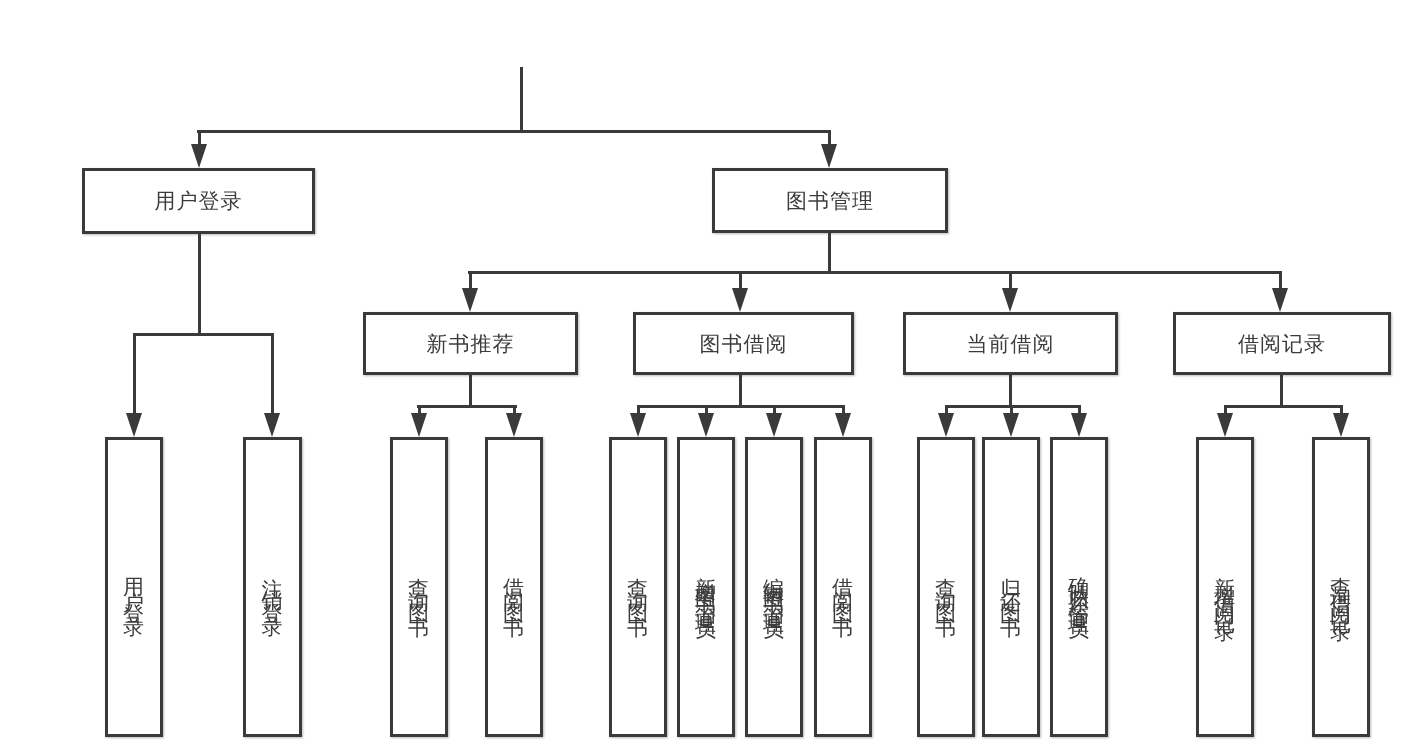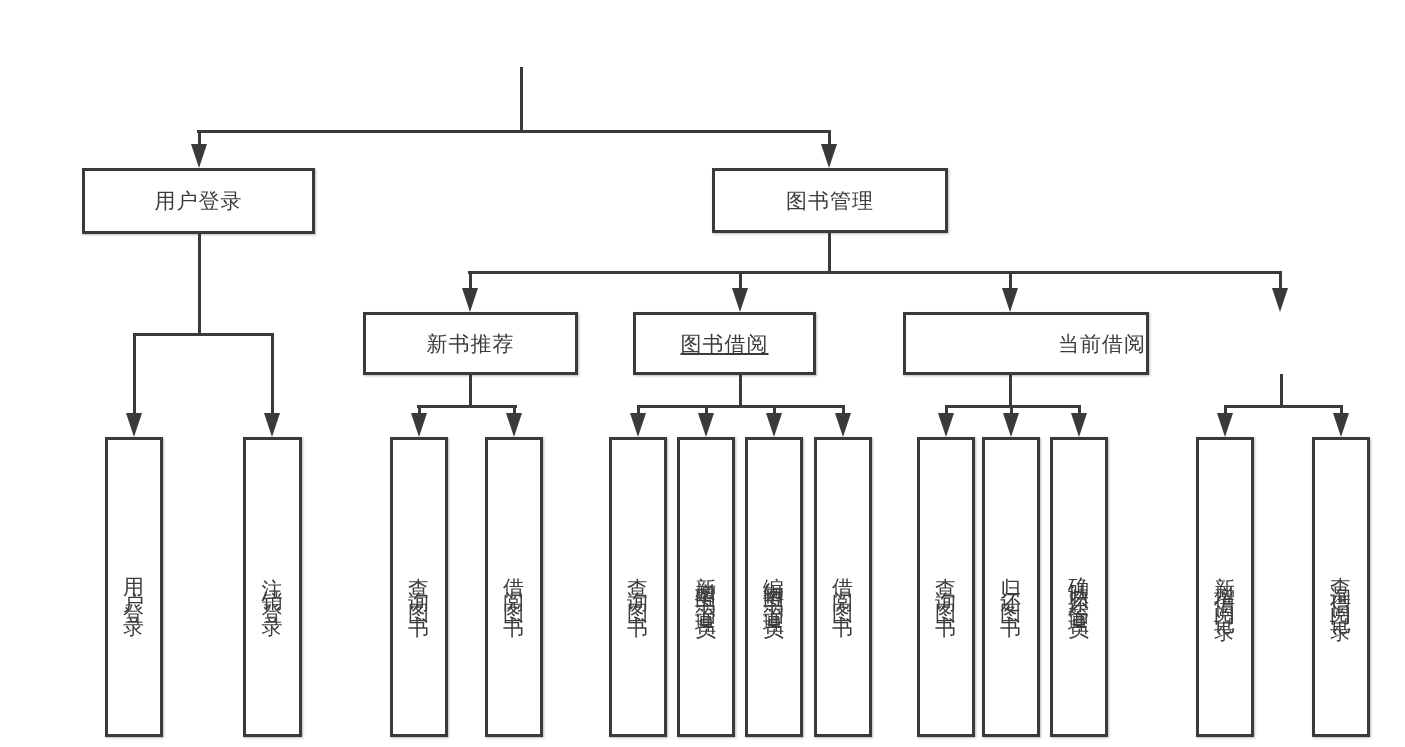"图书借阅" div.node { text-decoration: underline -> none; width: 183px -> 221px }
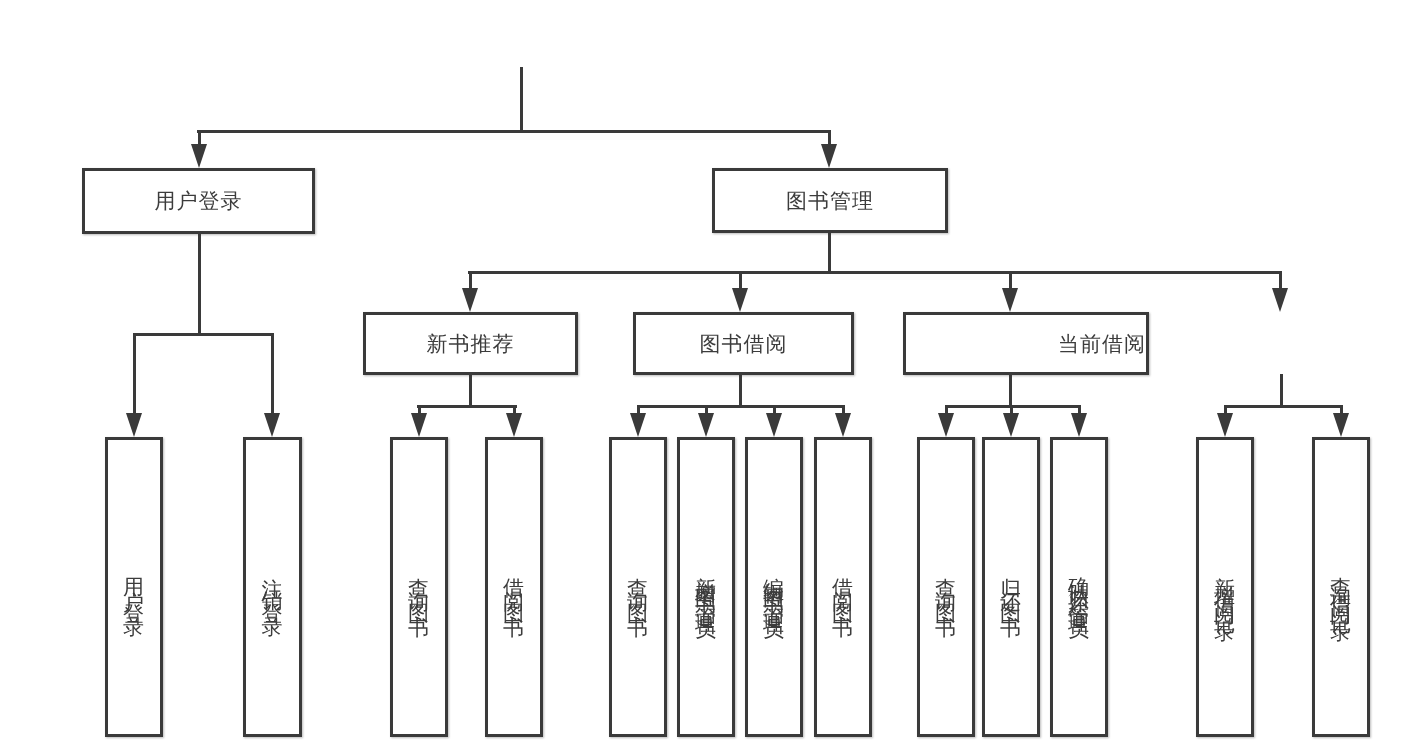"当前借阅" div.node { justify-content: flex-end -> none; width: 246px -> 215px }
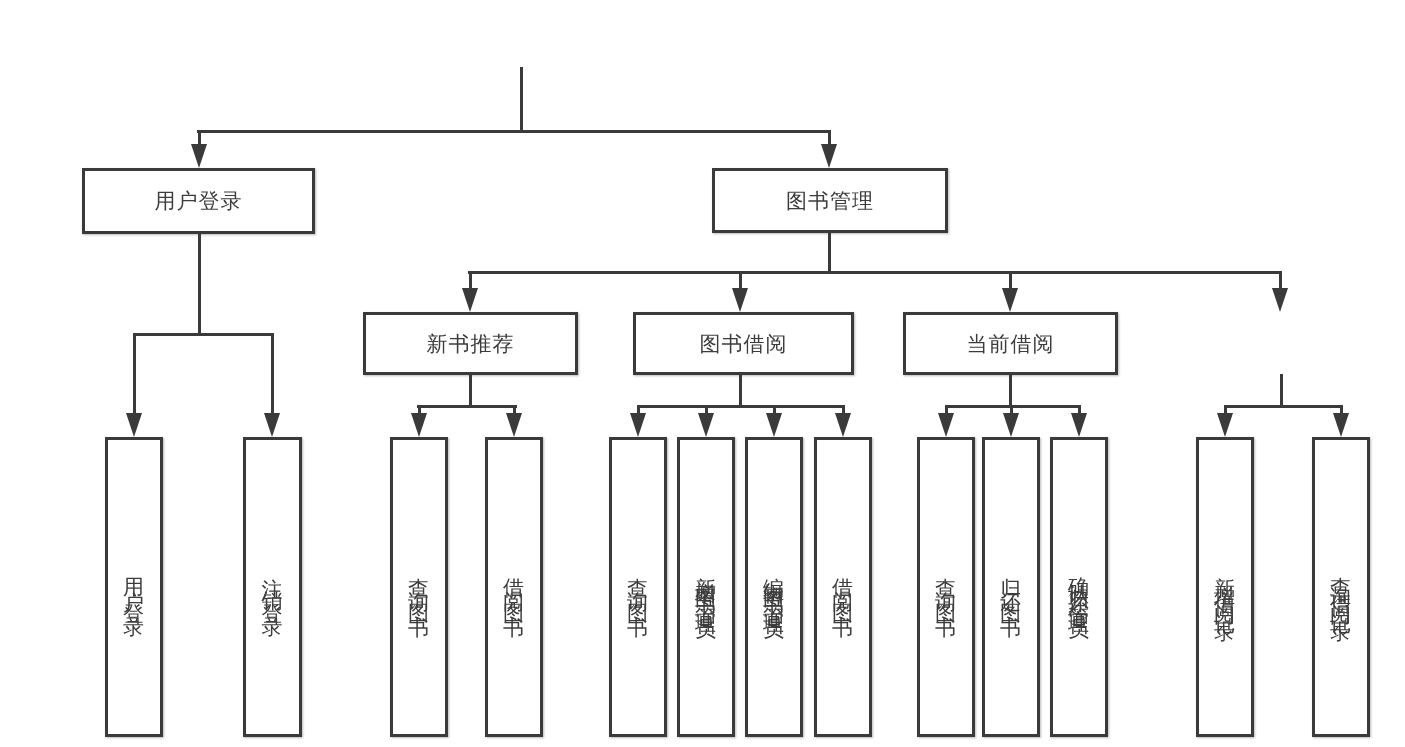"借阅记录" div.node { html: none -> <div> <span>借阅记录</span> </div> }
